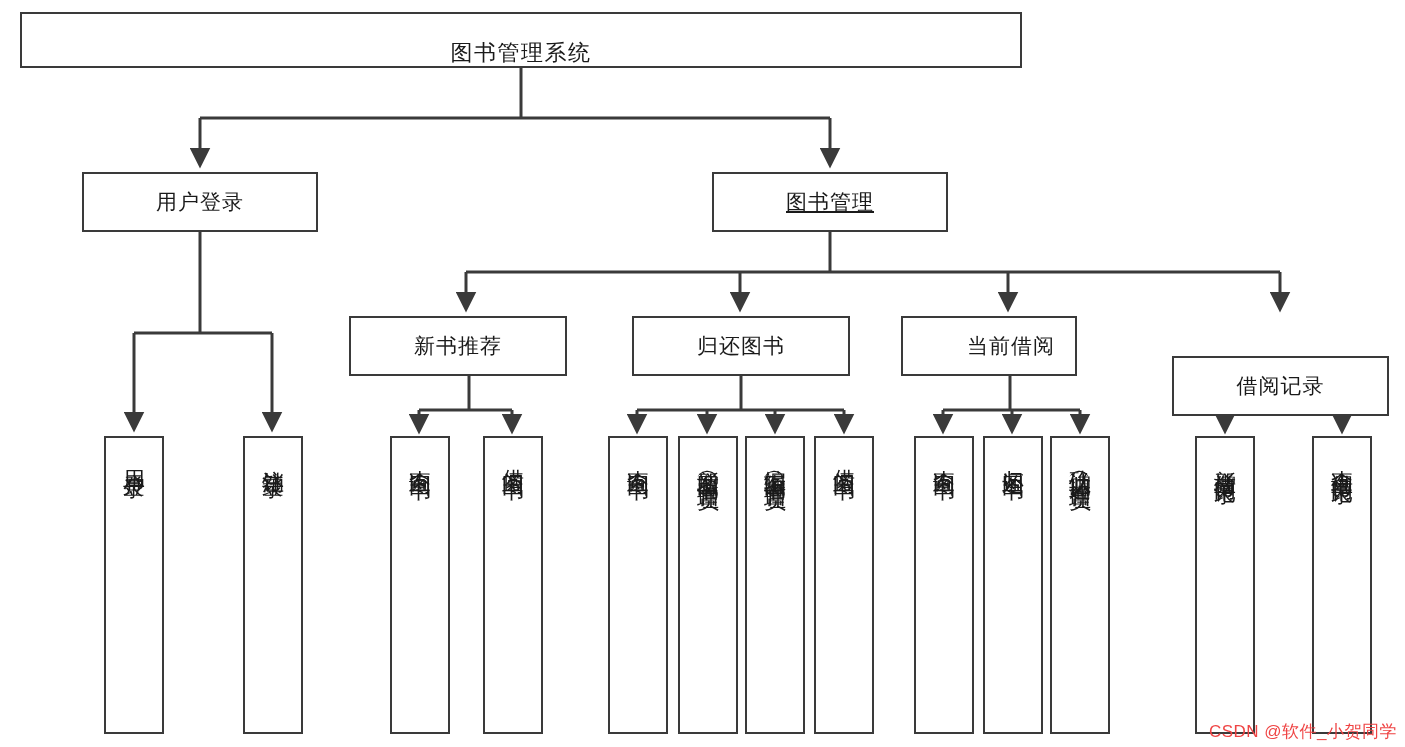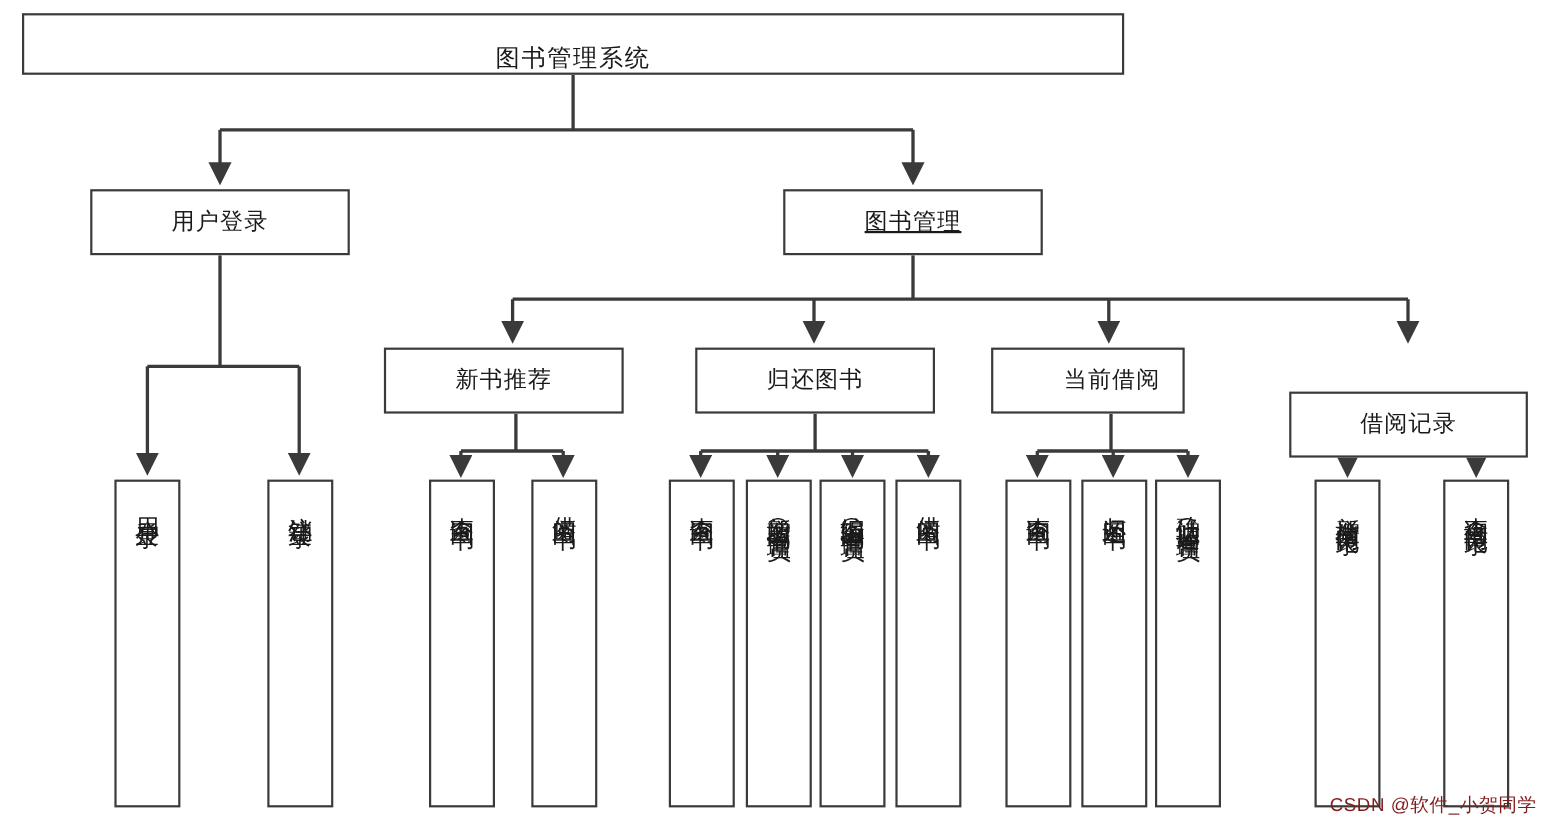"CSDN @软件_小贺同学" .watermark { color: #7f1d1d -> #ef4444 }
